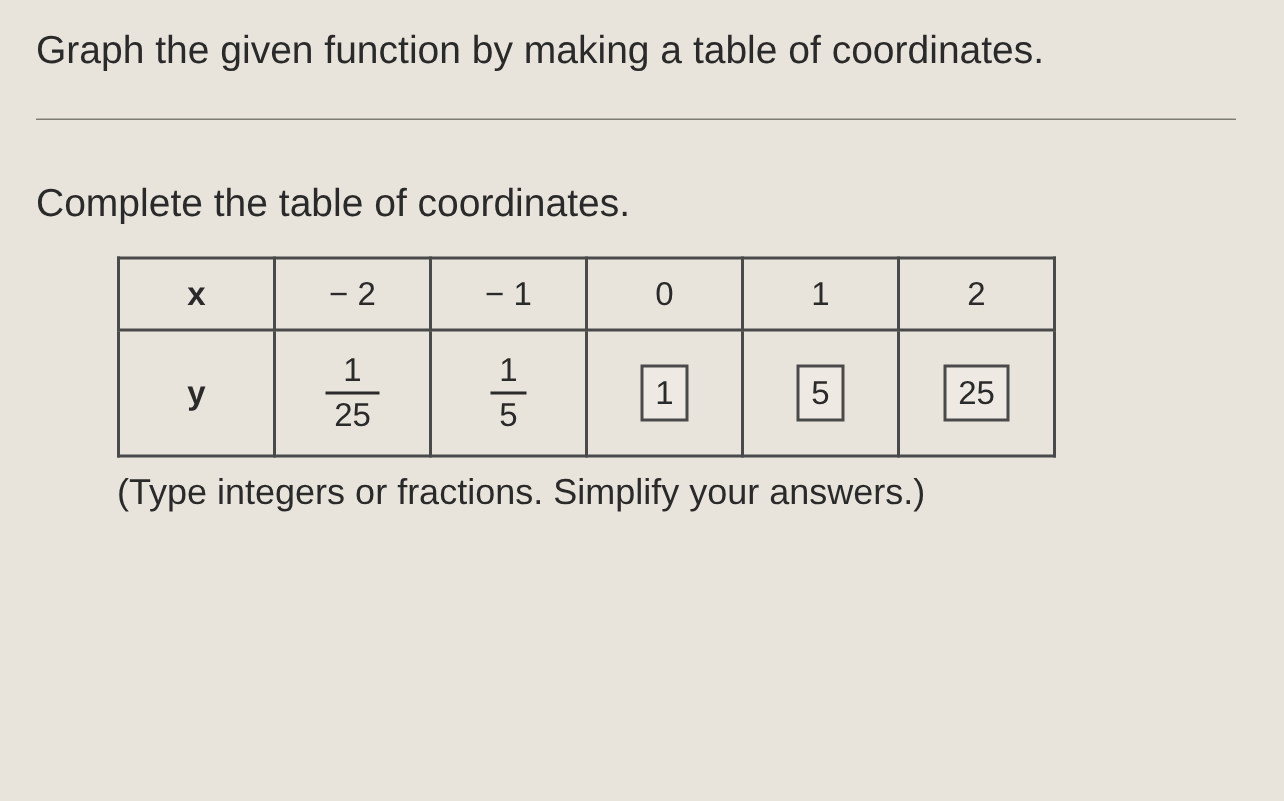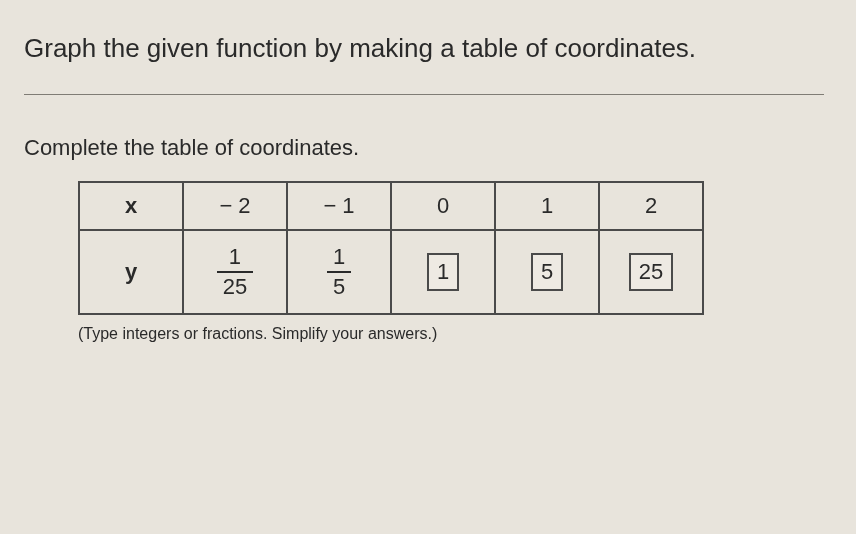"Graph the given function by" .container { margin-top: 15px -> none }
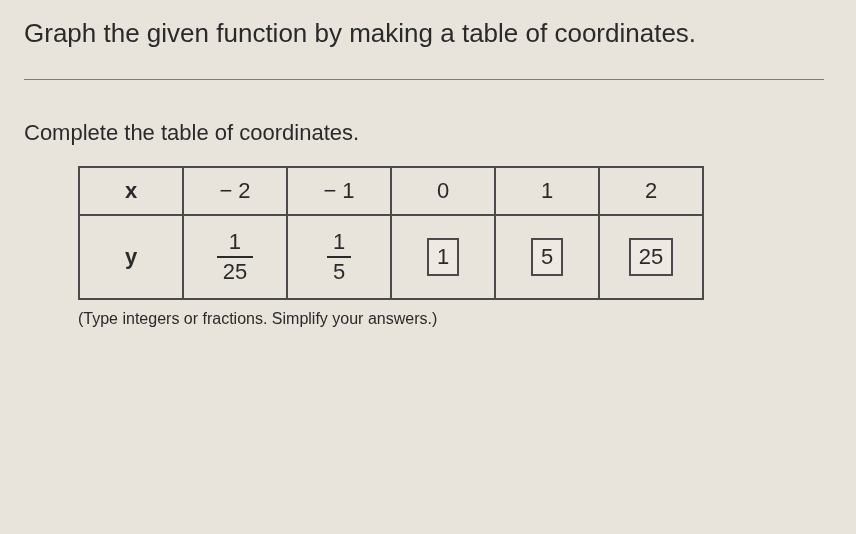"Complete the table of coordinates." .subinstruction { font-size: 22px -> 26px }
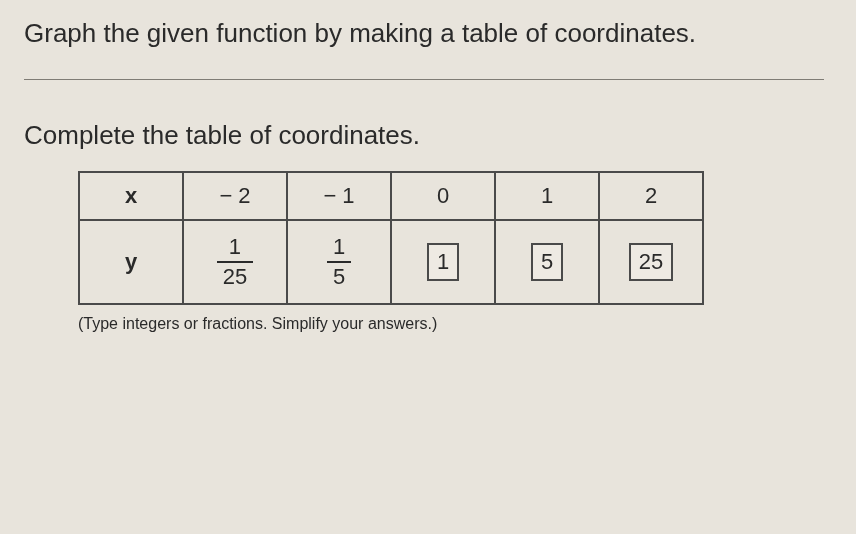"(Type integers or fractions. Simplify" .hint { font-size: 16px -> 24px }
